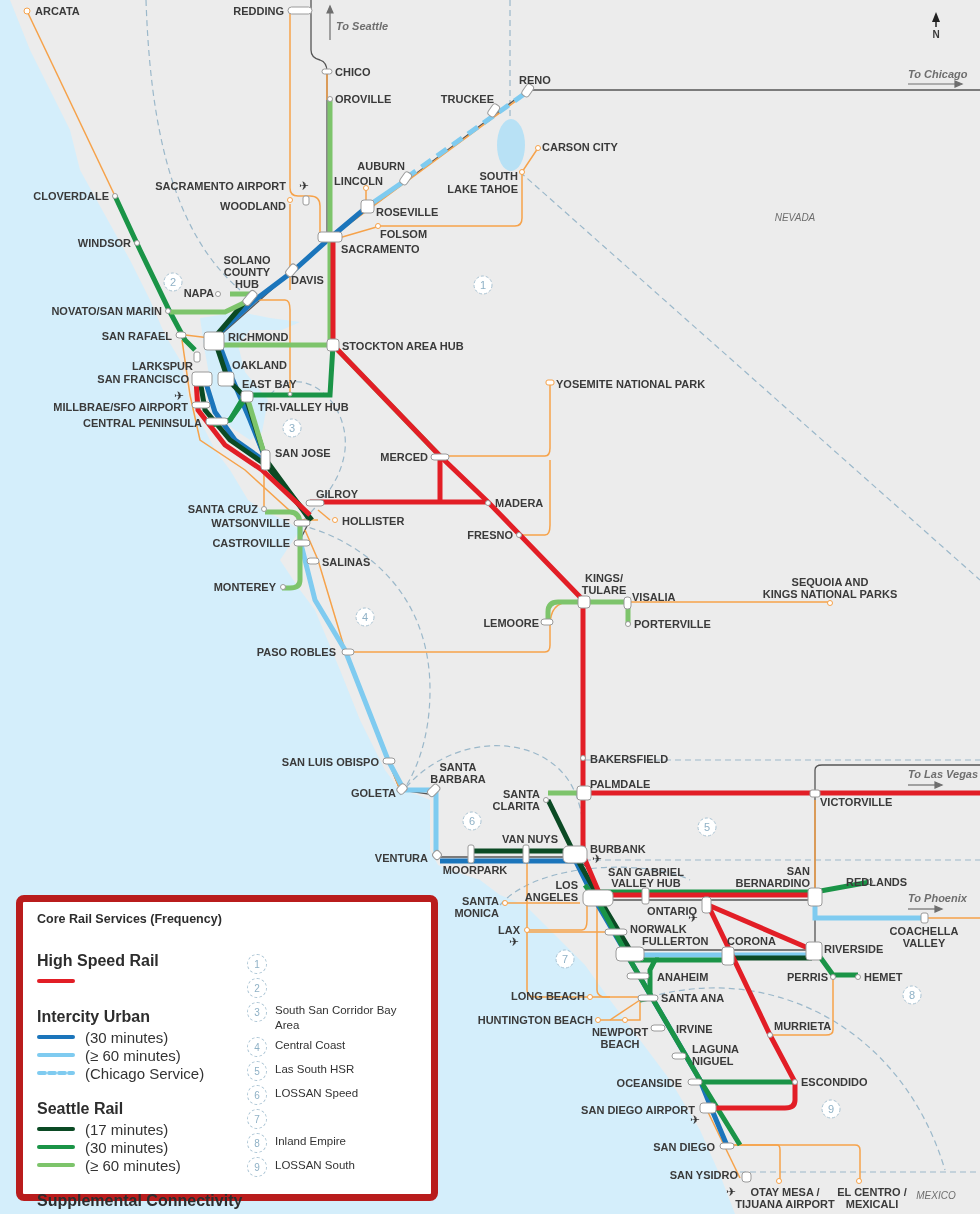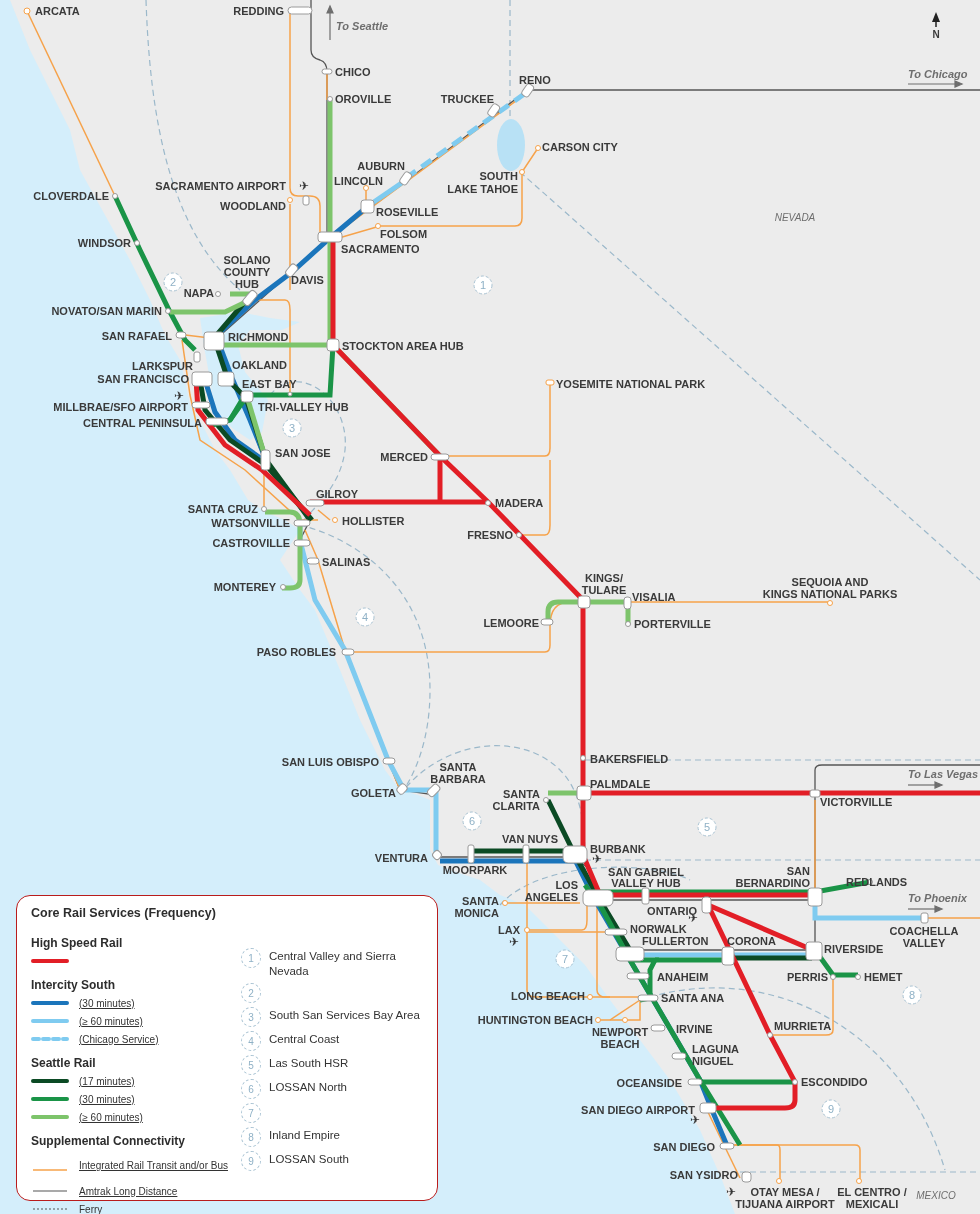"Core Rail Services (Frequency)" .legend { border: 1px solid #b91c1c -> 7px solid #b91c1c; border-radius: 14px -> 8px }
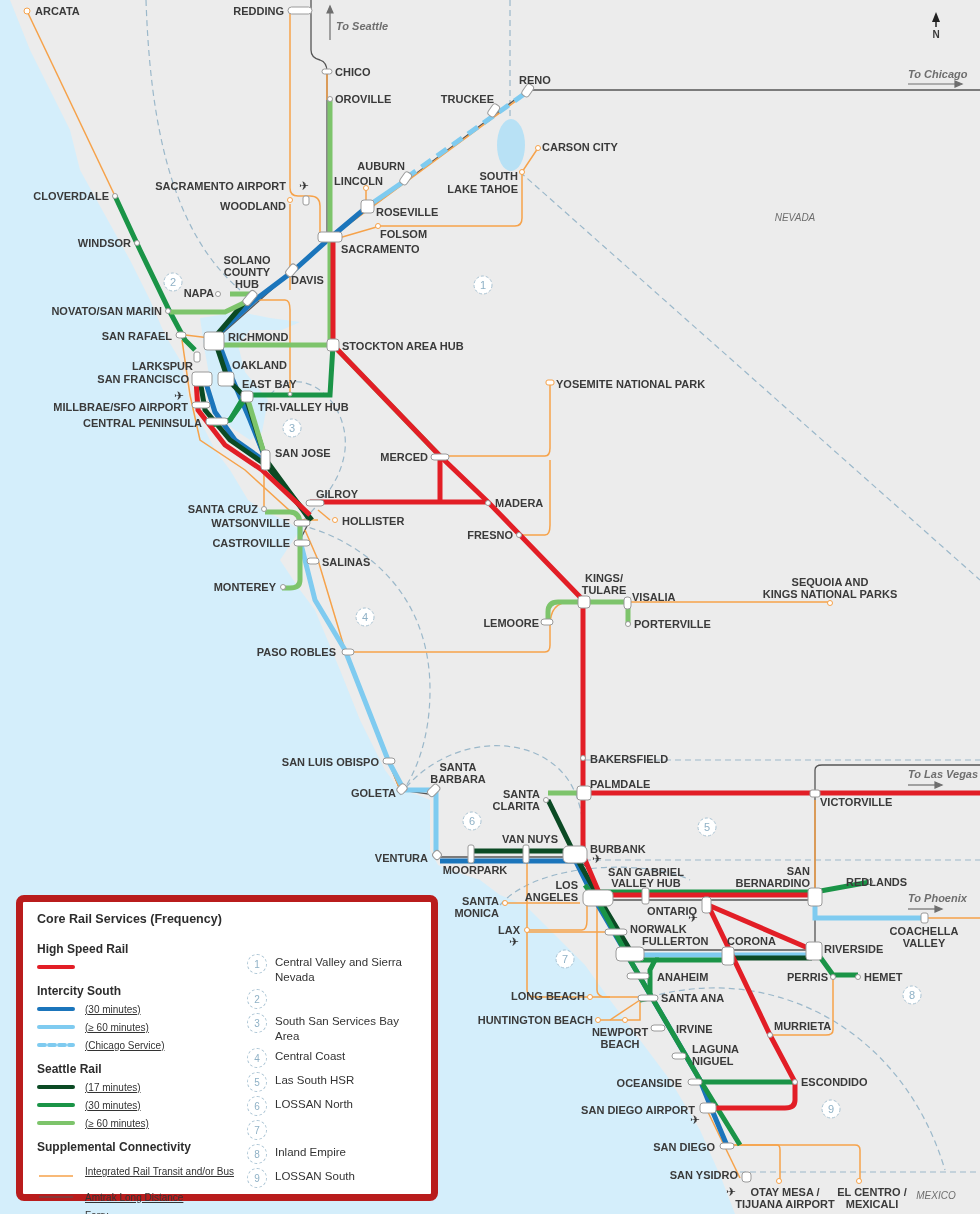"High Speed Rail" .lg-head { font-size: 12px -> 16px; margin: 8px 0 2px -> 18px 0 2px }
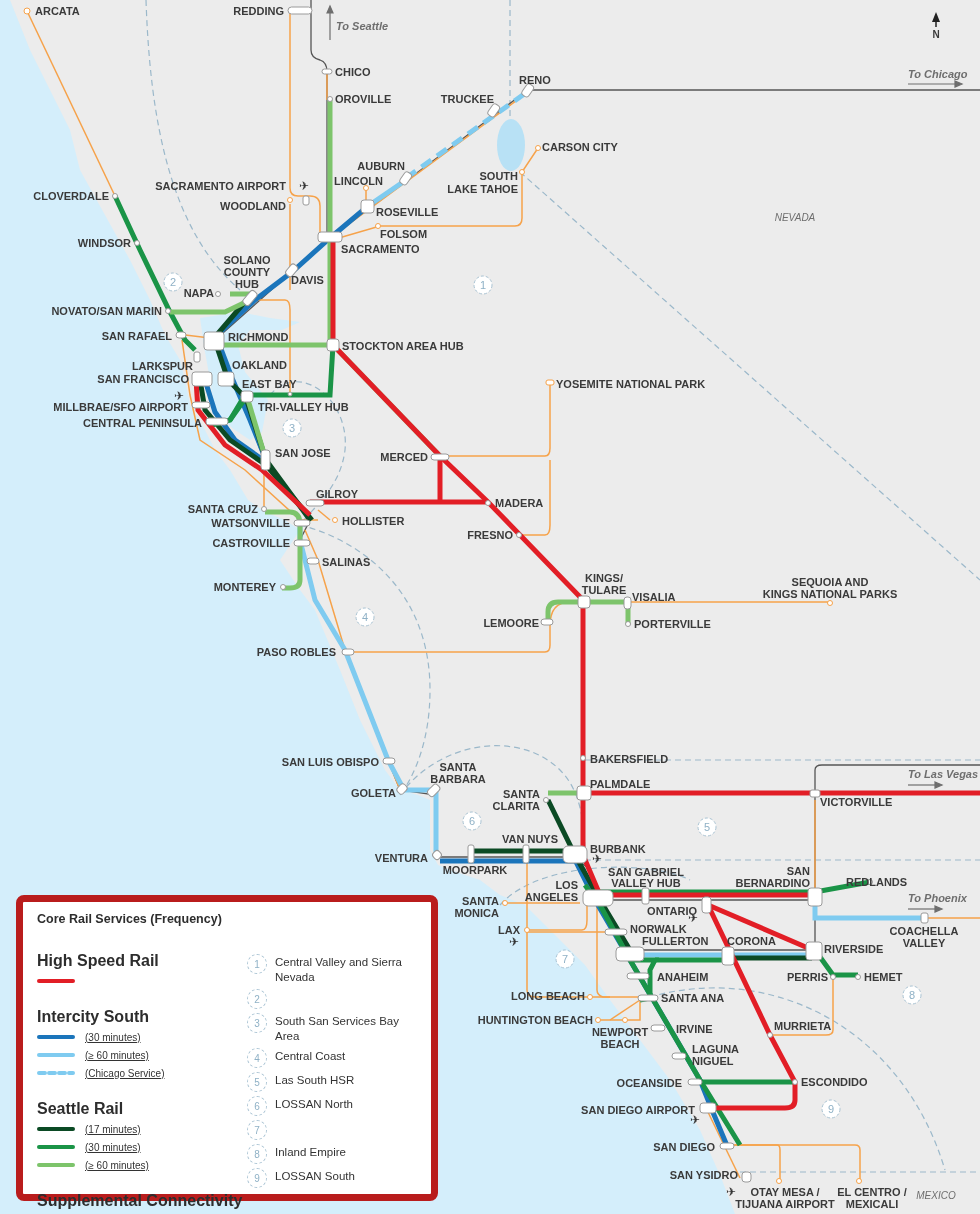"Central Valley and Sierra Nevada" span.t { html: <span>Central Valley and Sierra Nevada</span> -> none }
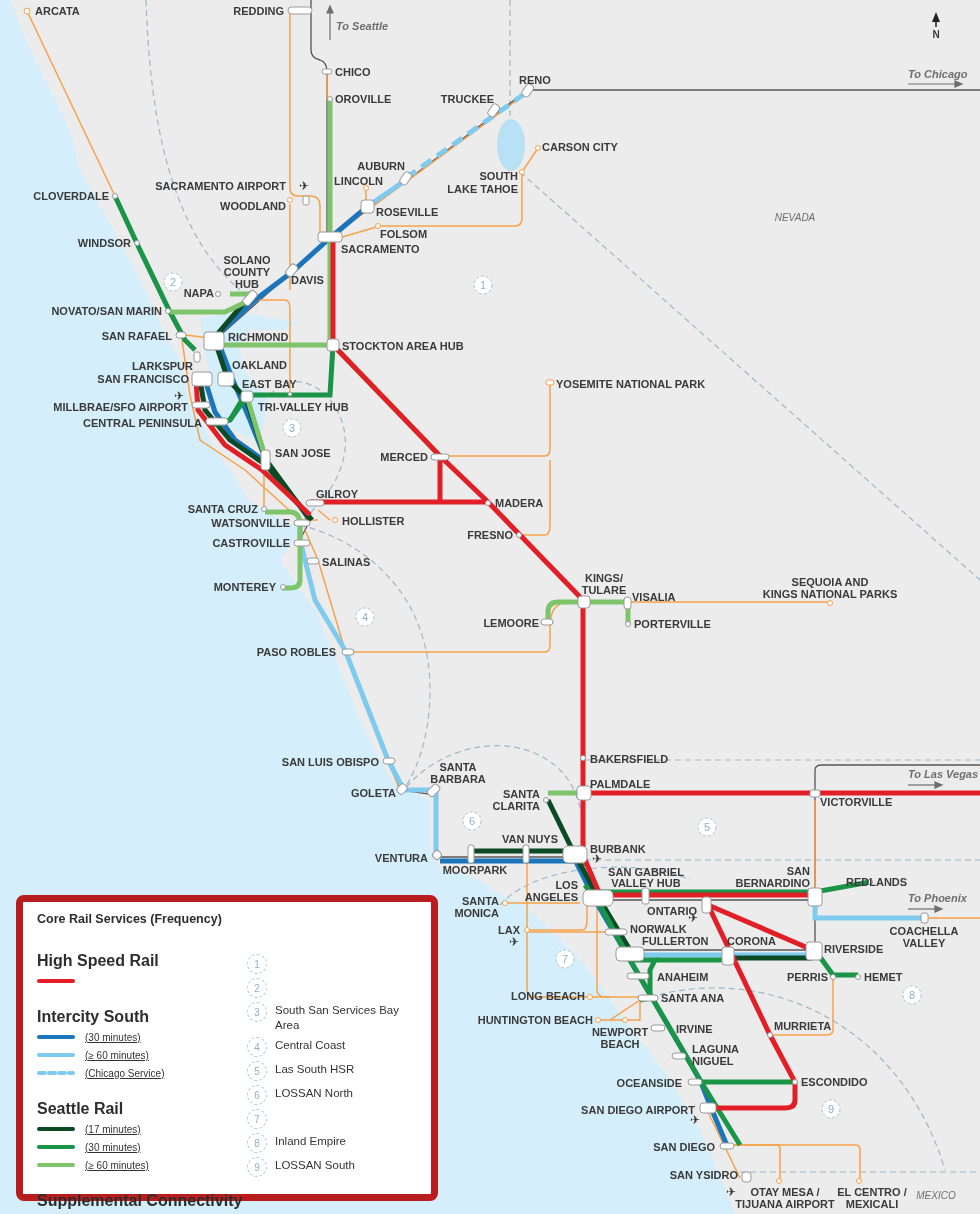"Intercity South" div.lg-head { text: South -> Urban }
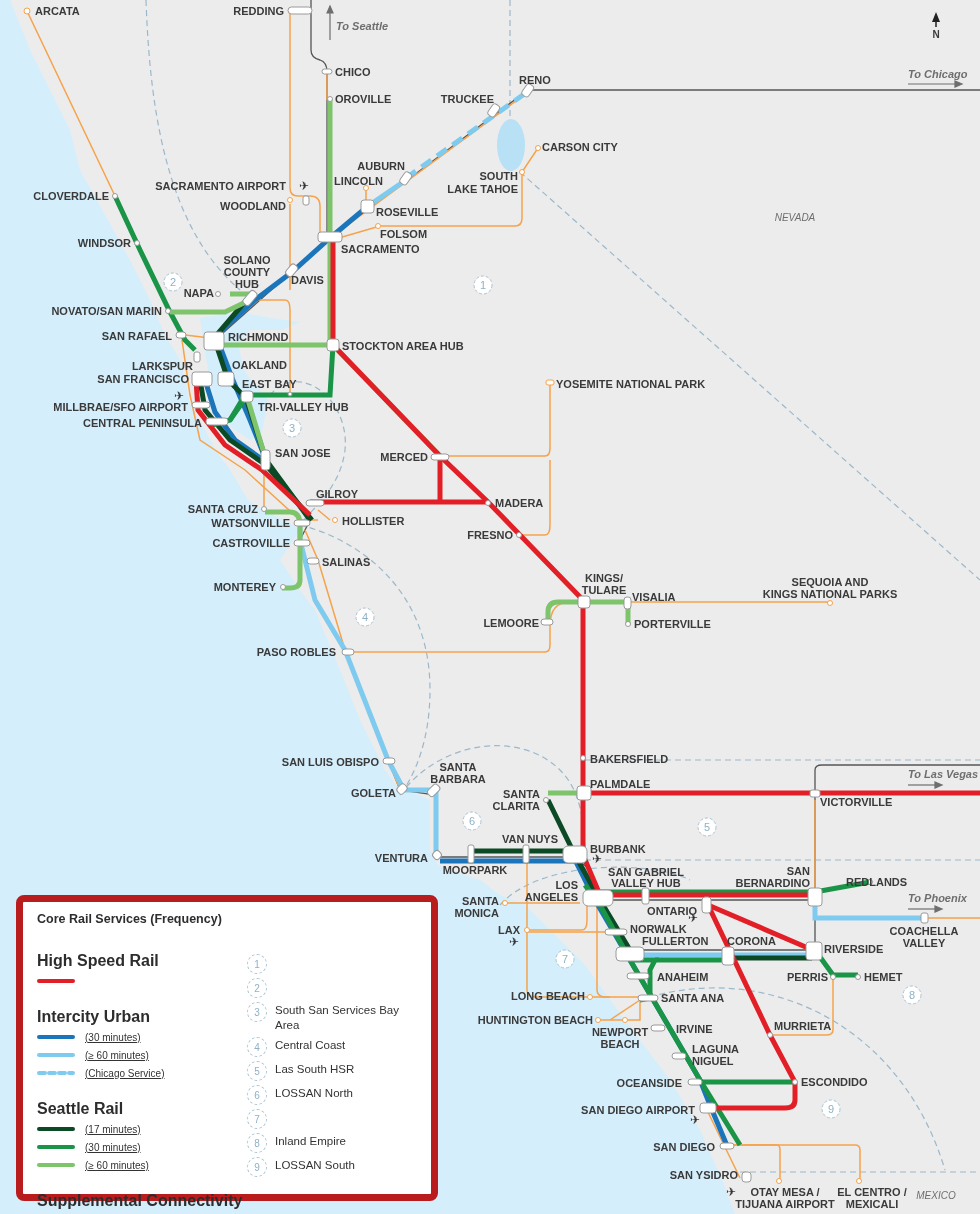"South San Services Bay Area" span.t { text: Services -> Corridor }
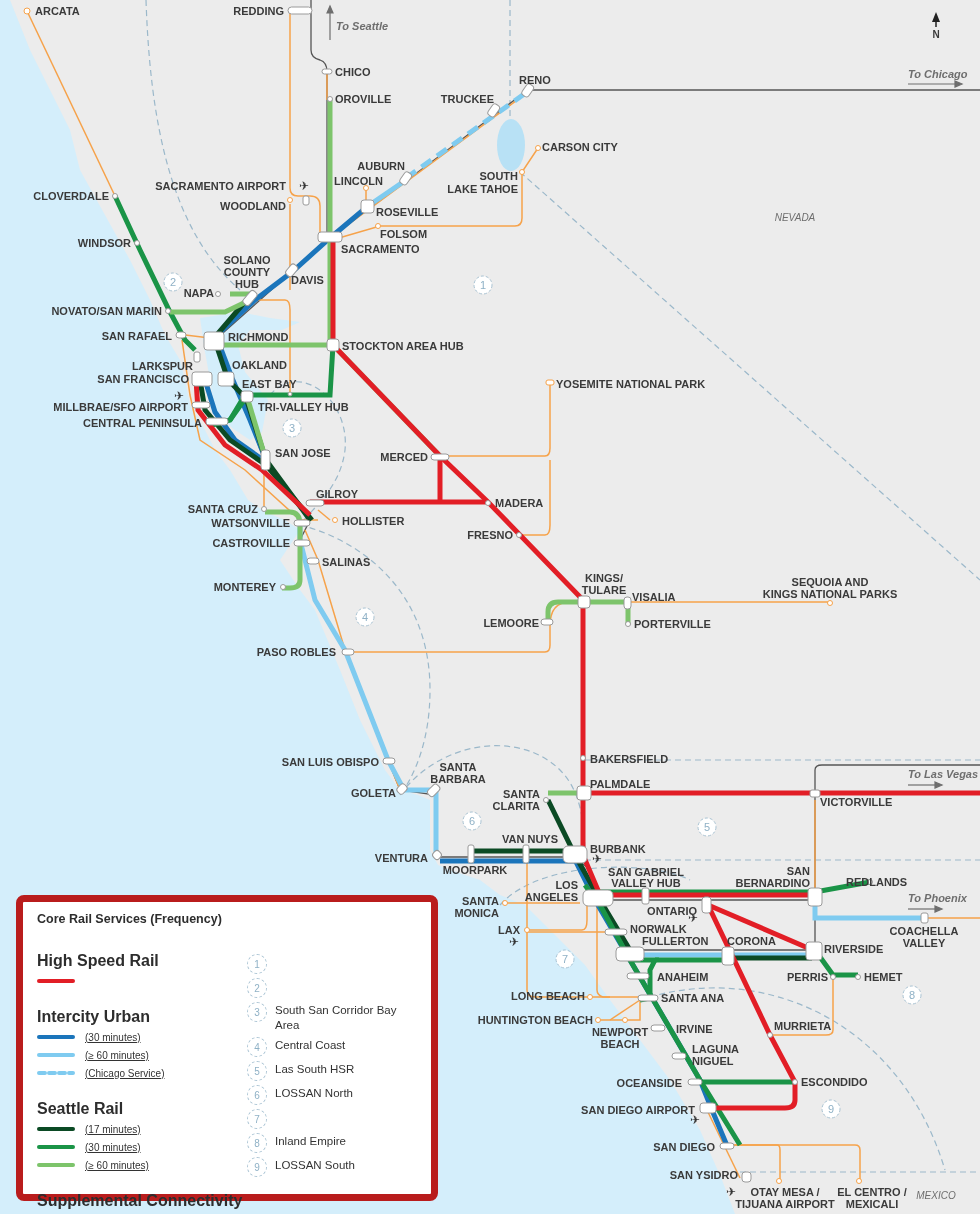"(30 minutes)" .lg-row { font-size: 10px -> 15px; text-decoration: underline -> none }
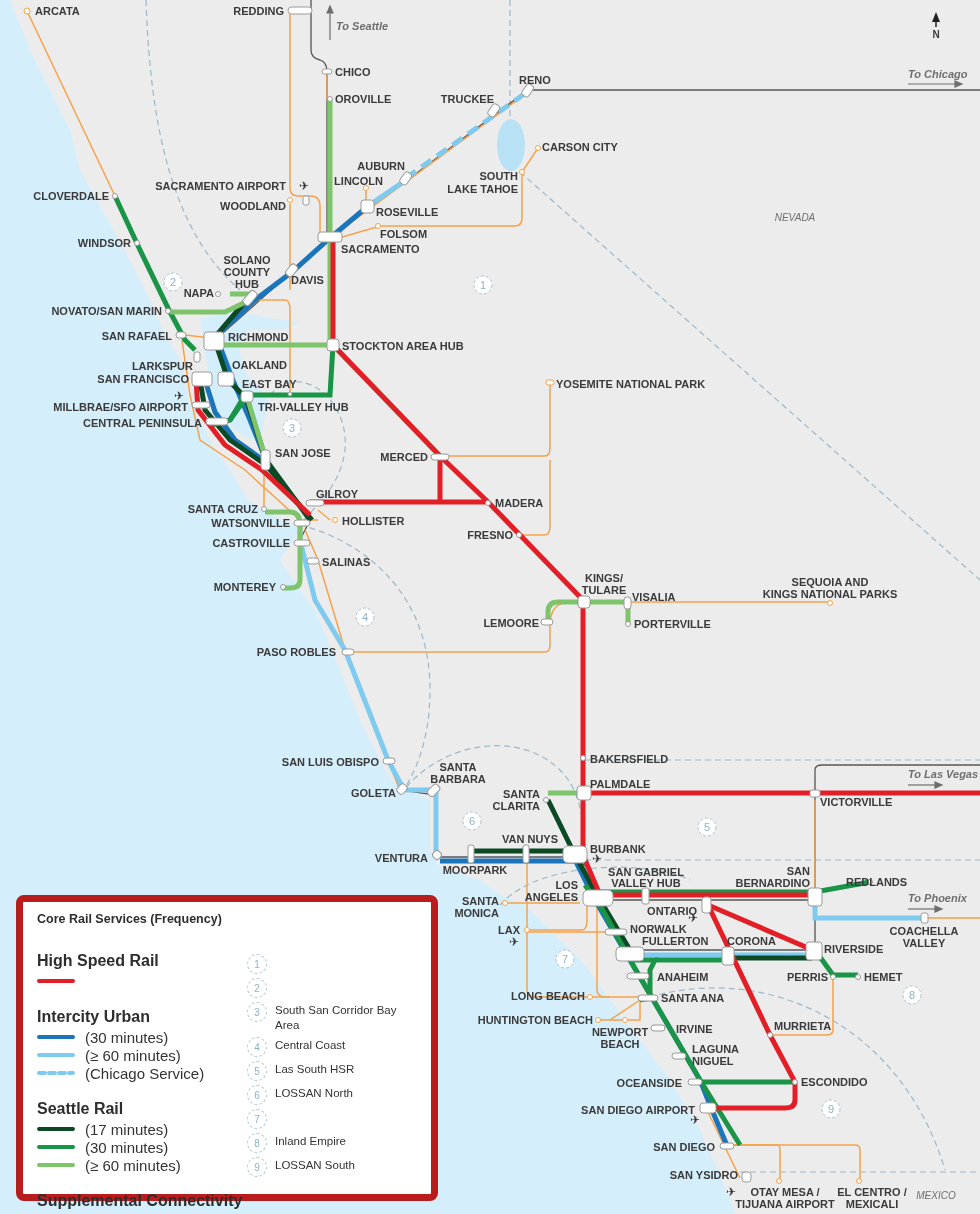"LOSSAN North" span.t { text: North -> Speed }
